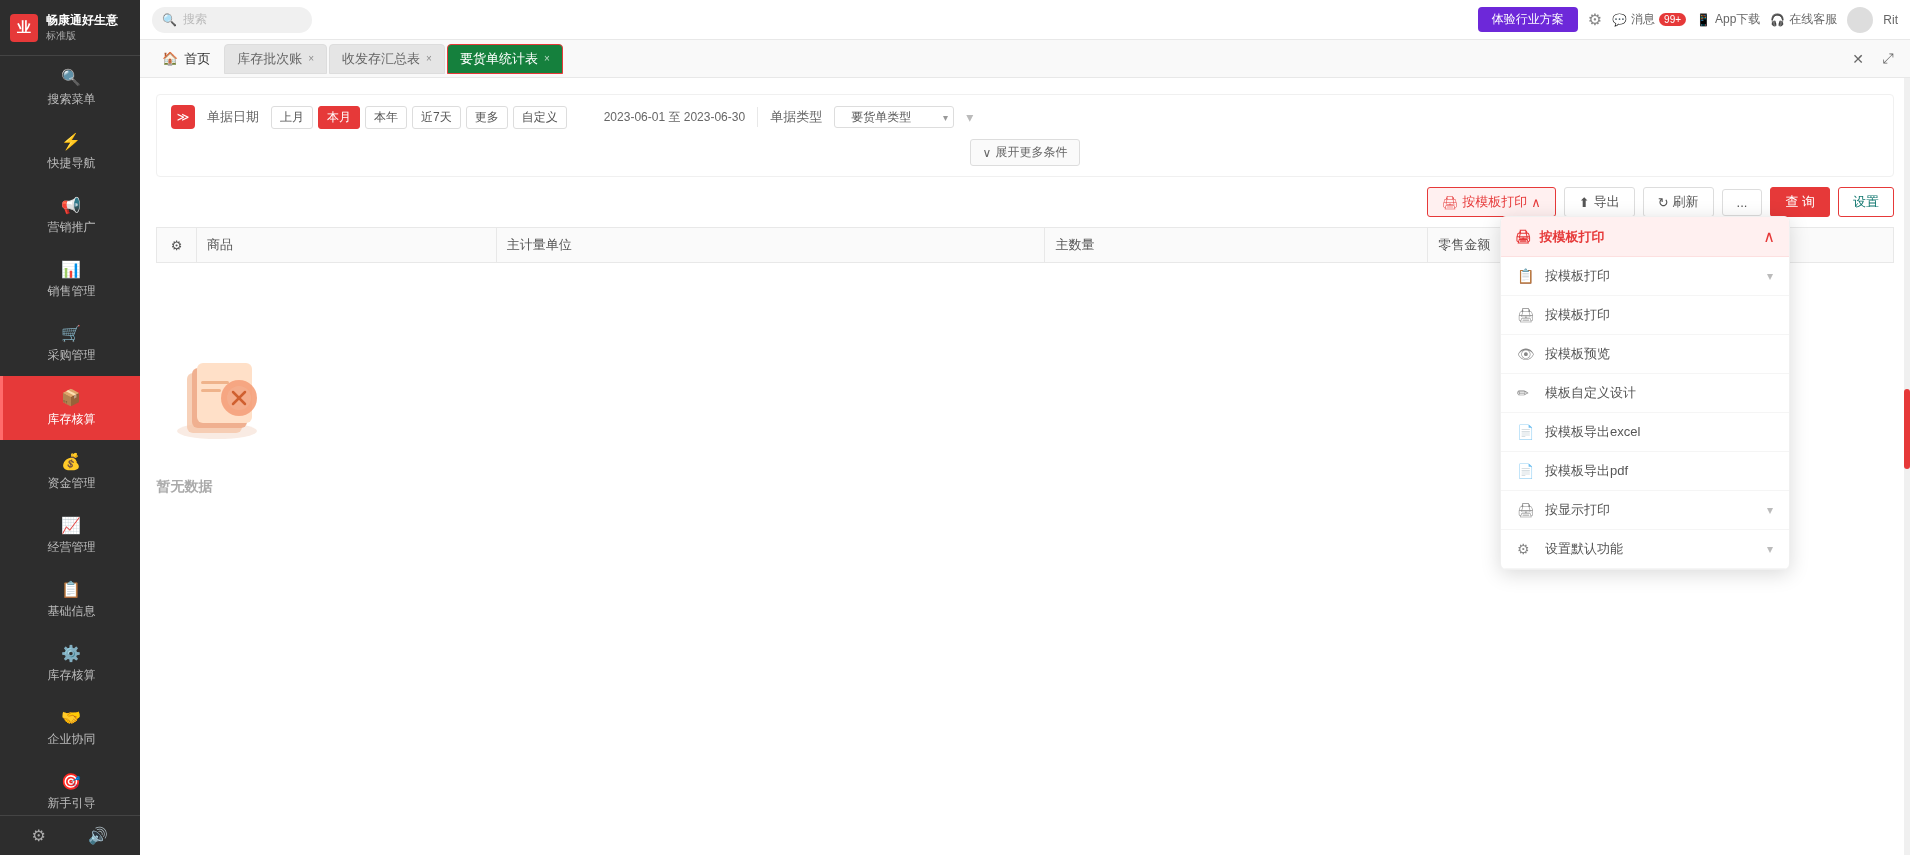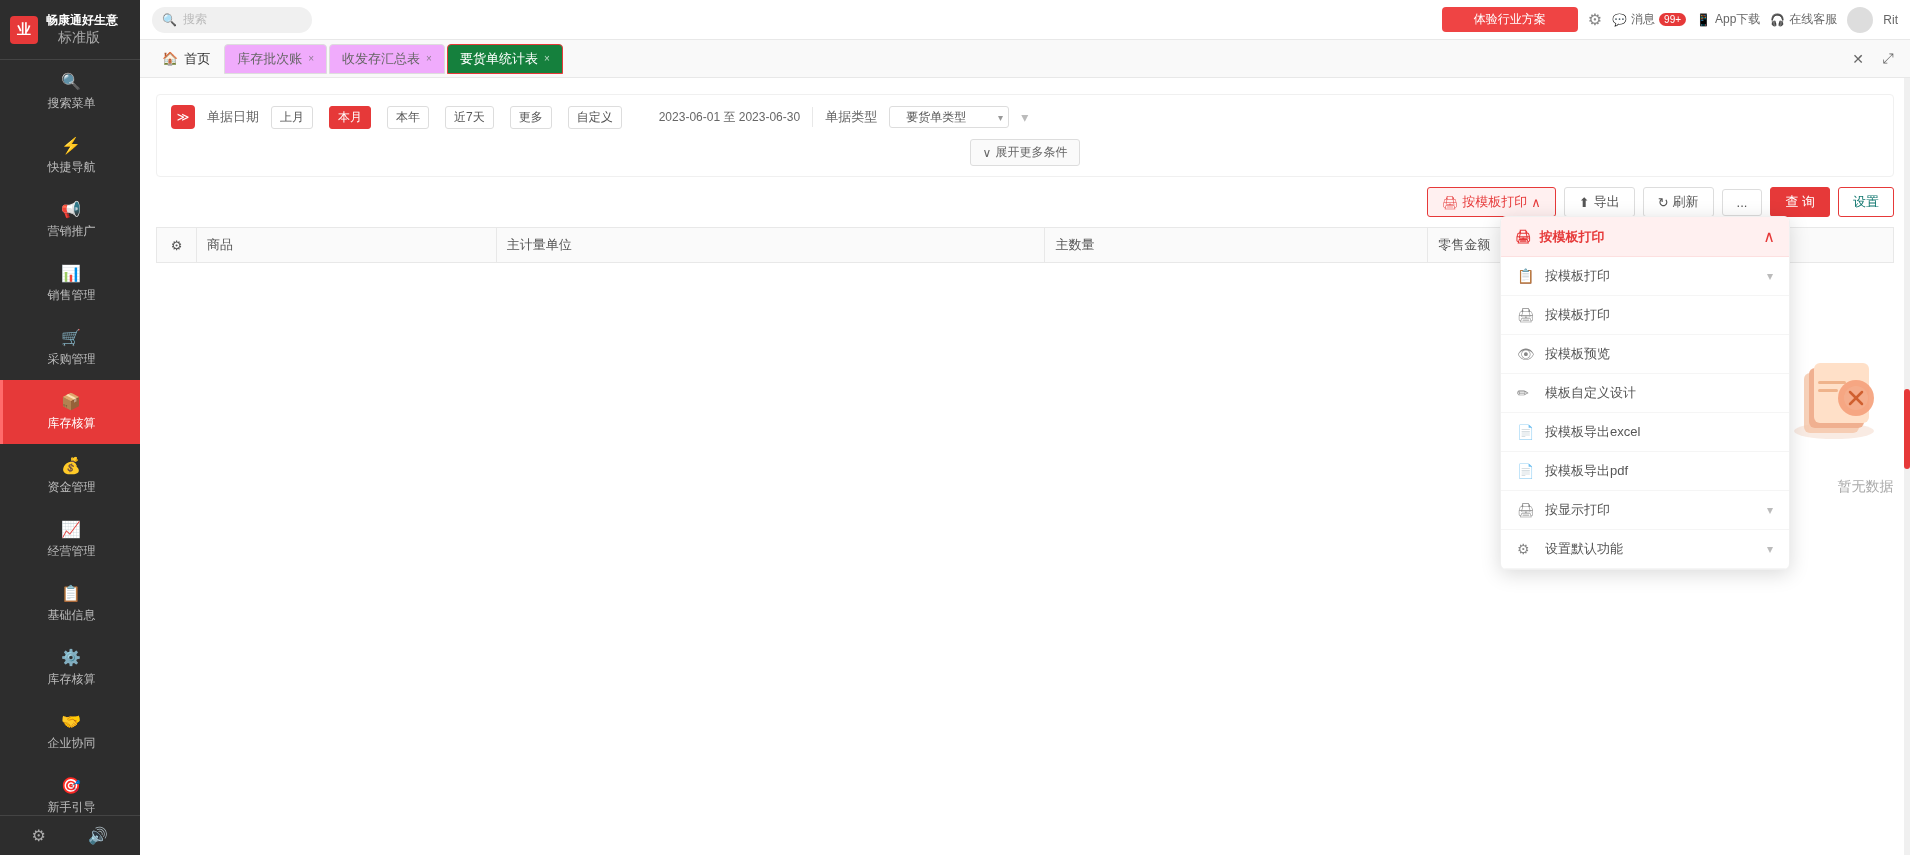"体验行业方案" .topbar-btn { background: #ef4444 -> #6d28d9; padding: 4px 32px -> 4px 14px }
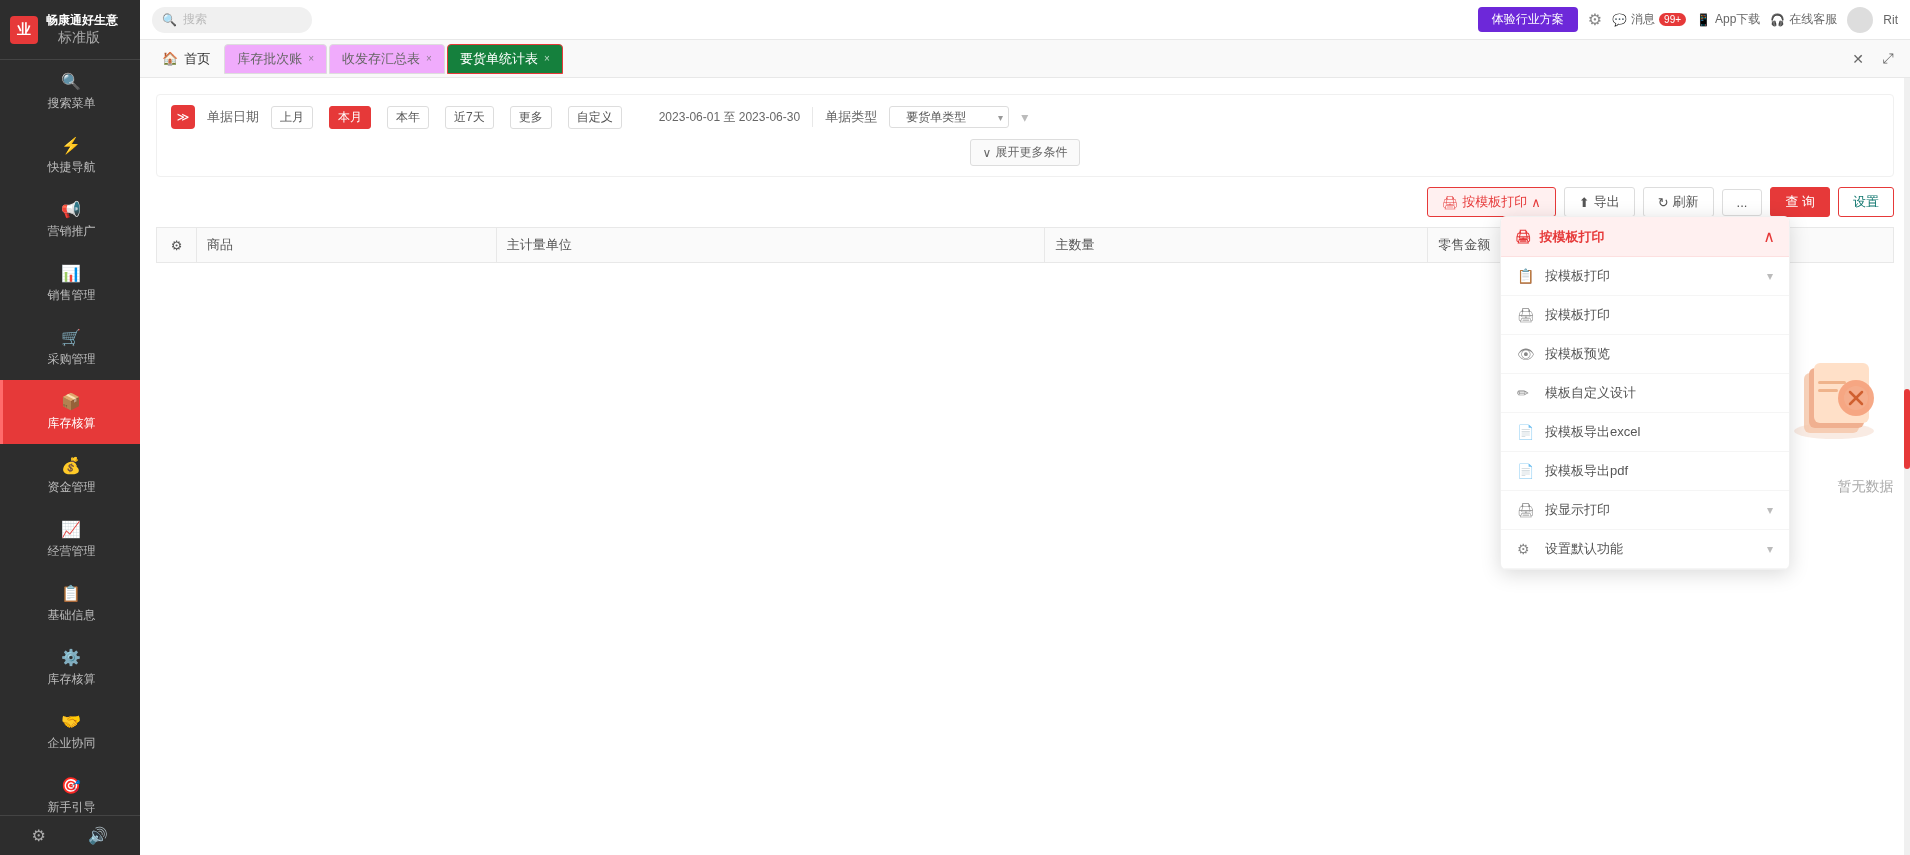"标准版" div { font-size: 14px -> 10px; margin-left: 12px -> none }
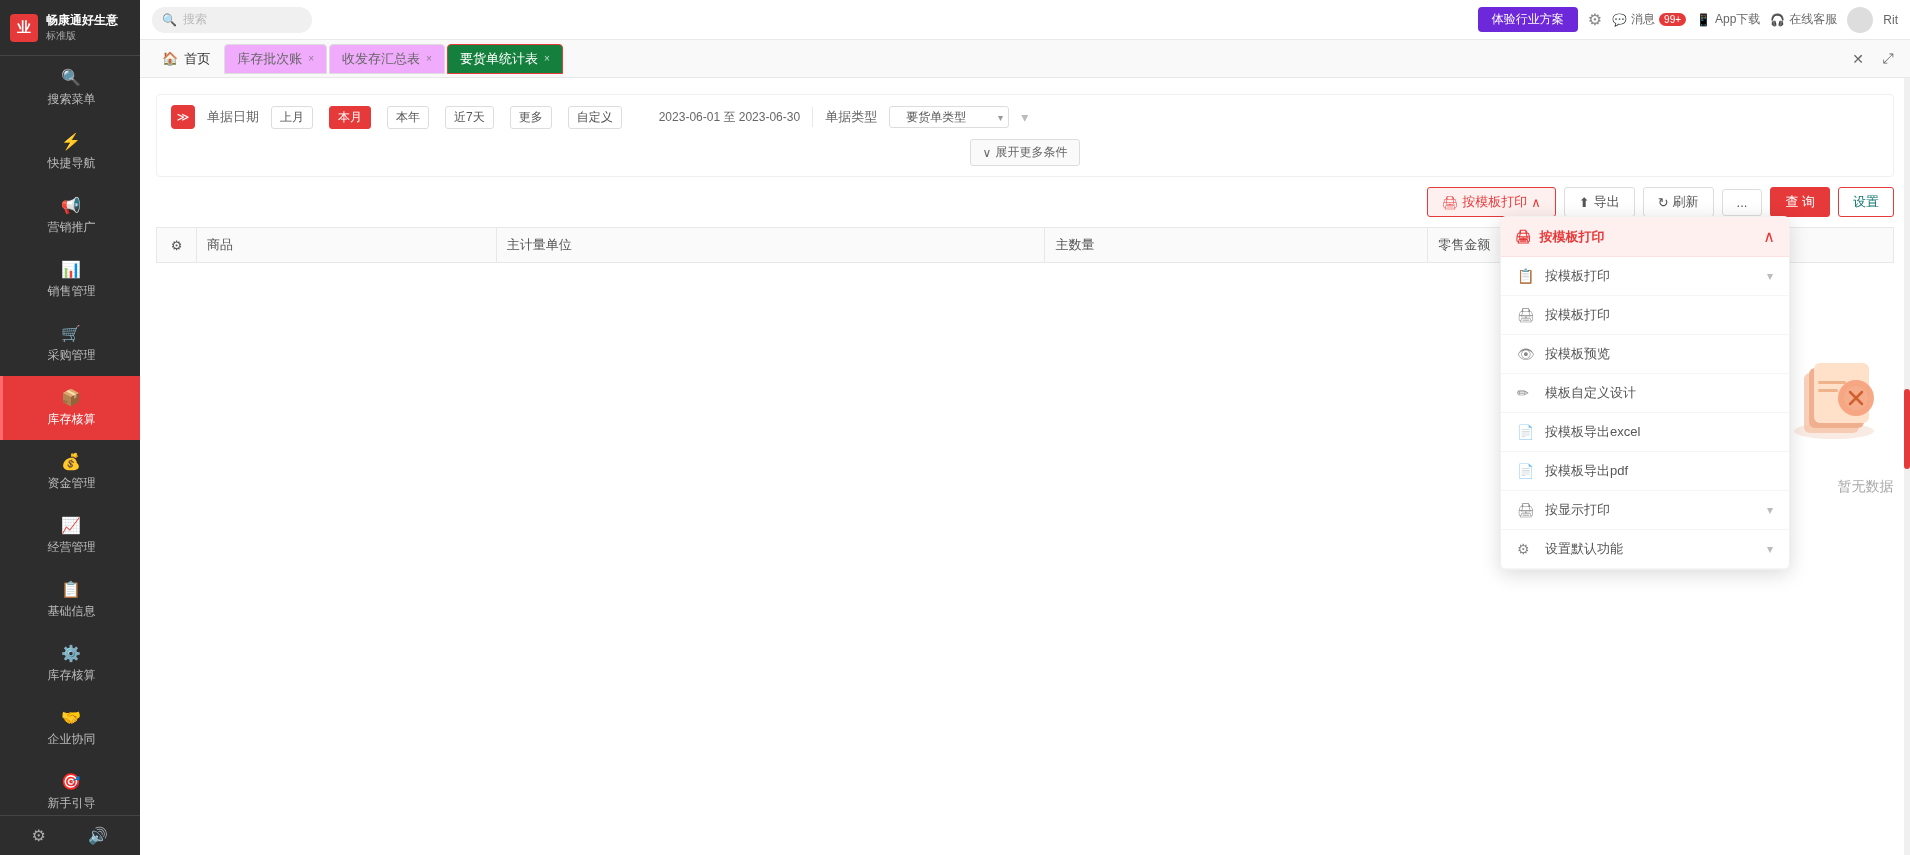"库存批次账" .tab { background: #f0abfc -> #e5e5e5 }
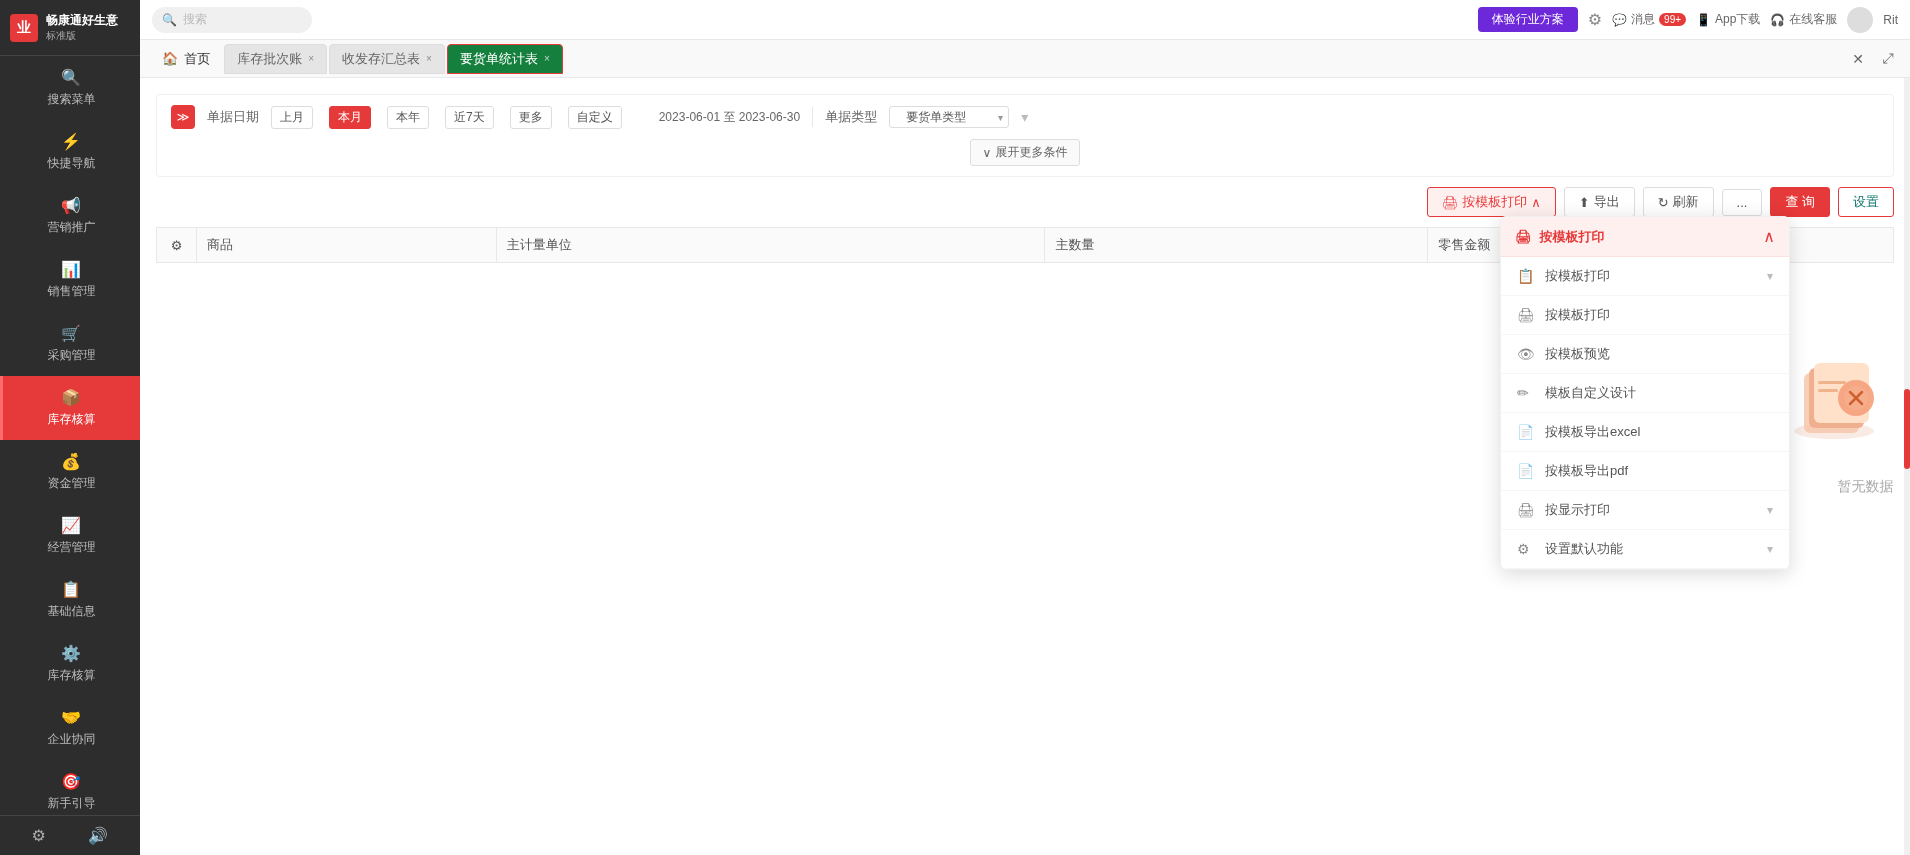"上月" .date-btns { gap: 16px -> 5px }
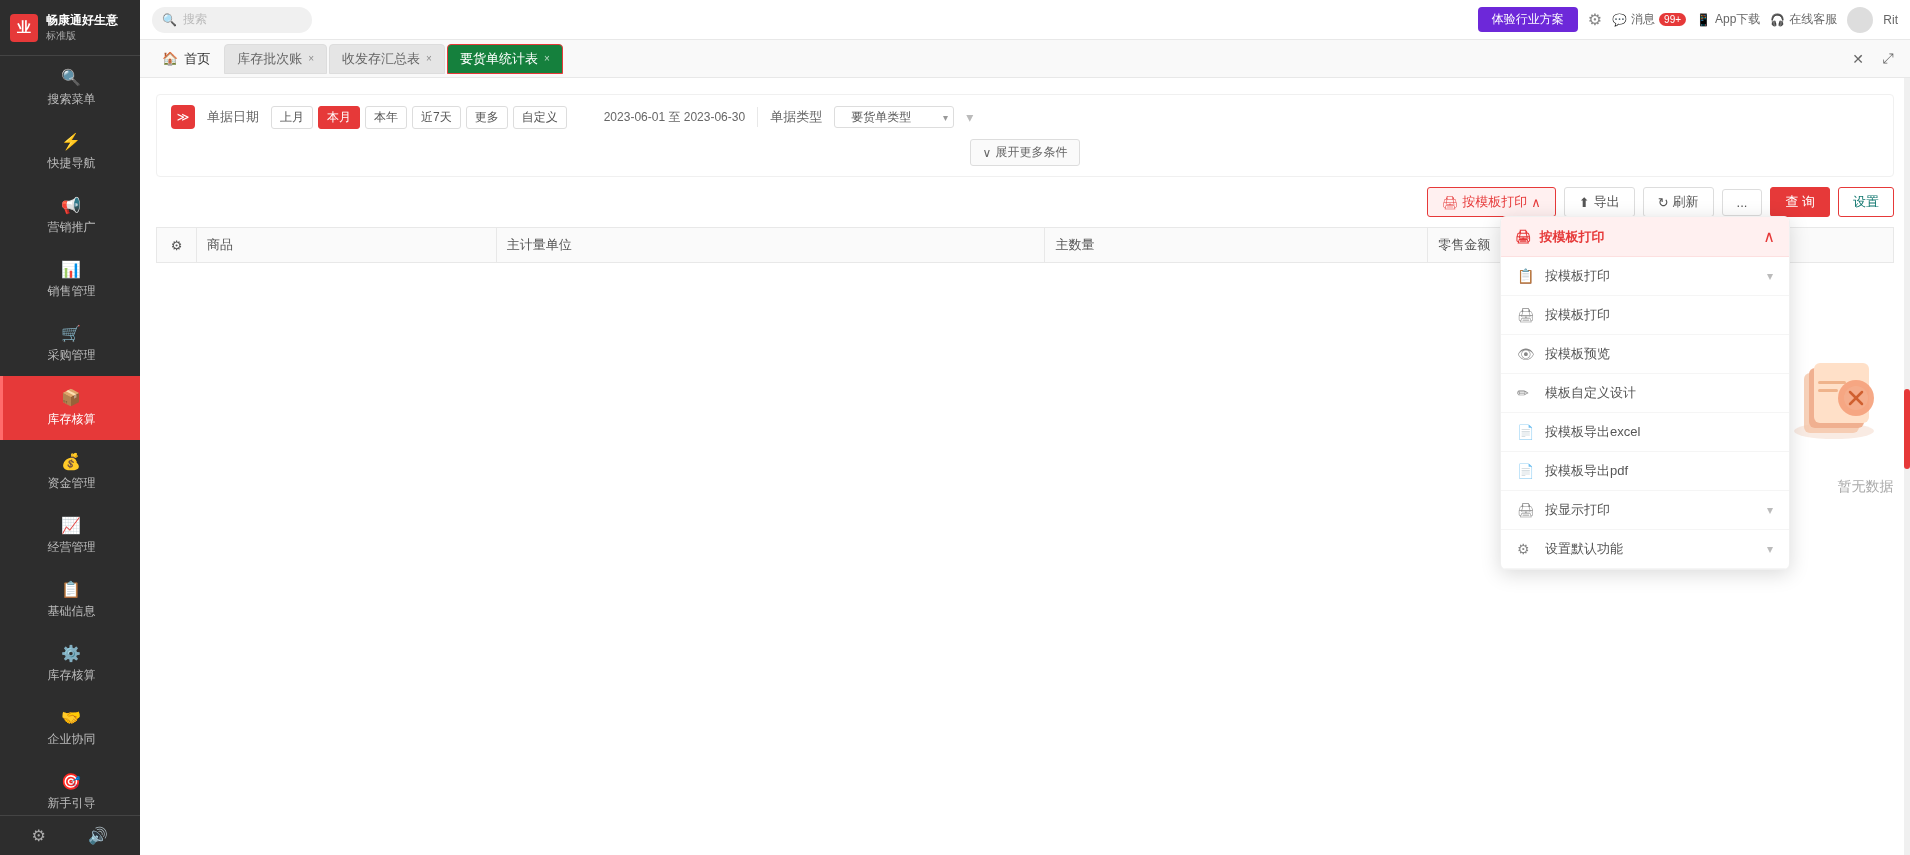"暂无数据" .empty-state { align-items: flex-end -> flex-start; font-weight: none -> bold }
